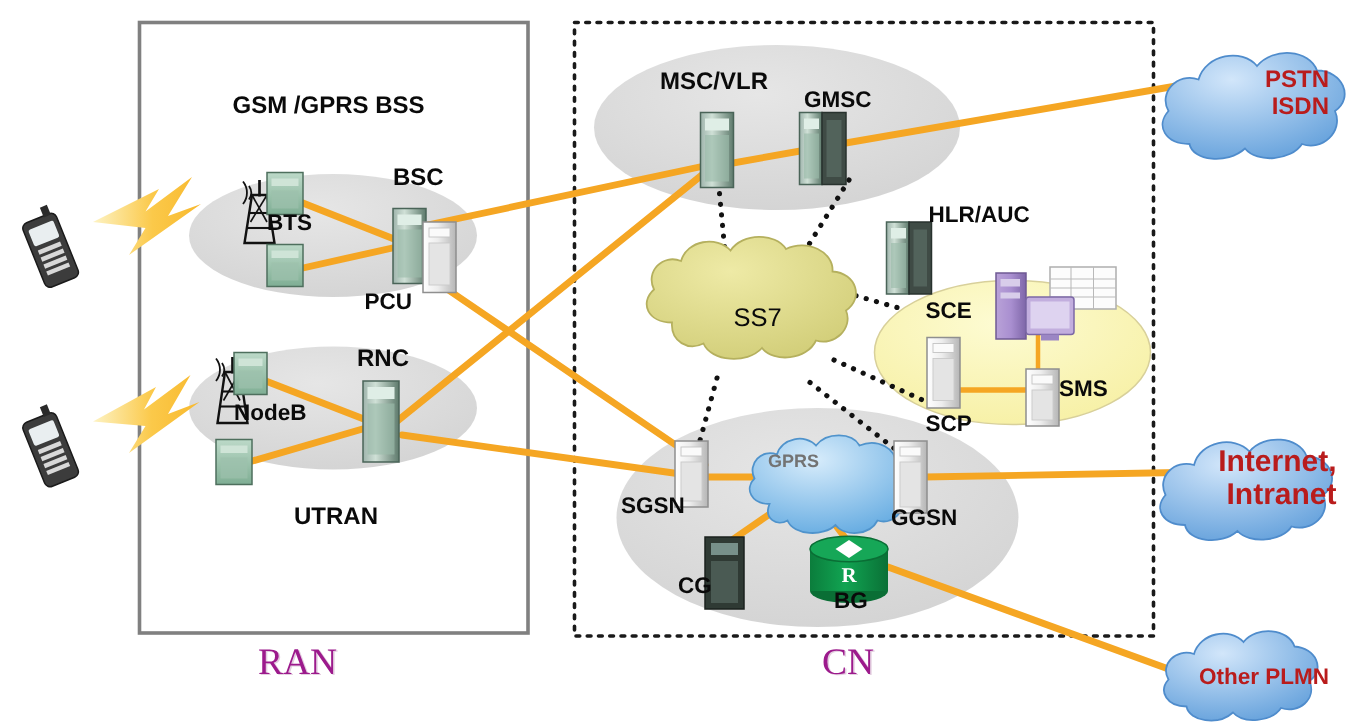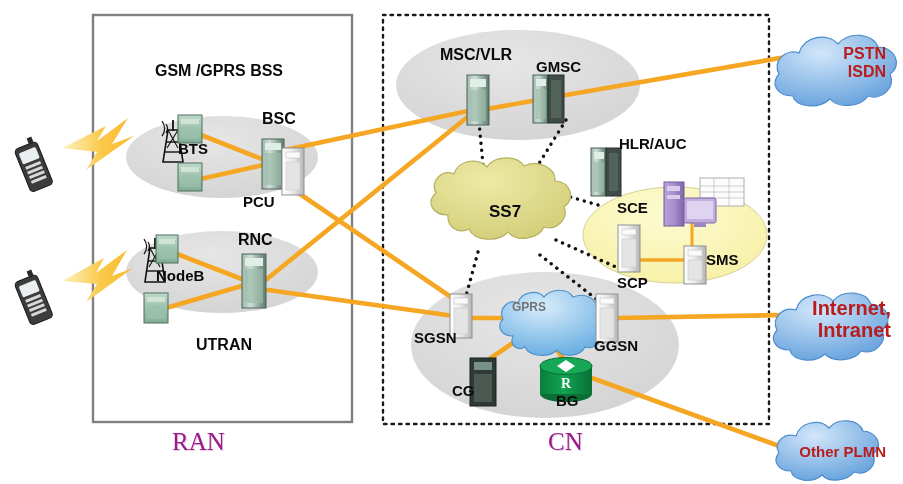"SS7" .ss7txt { font-weight: bold -> normal }
